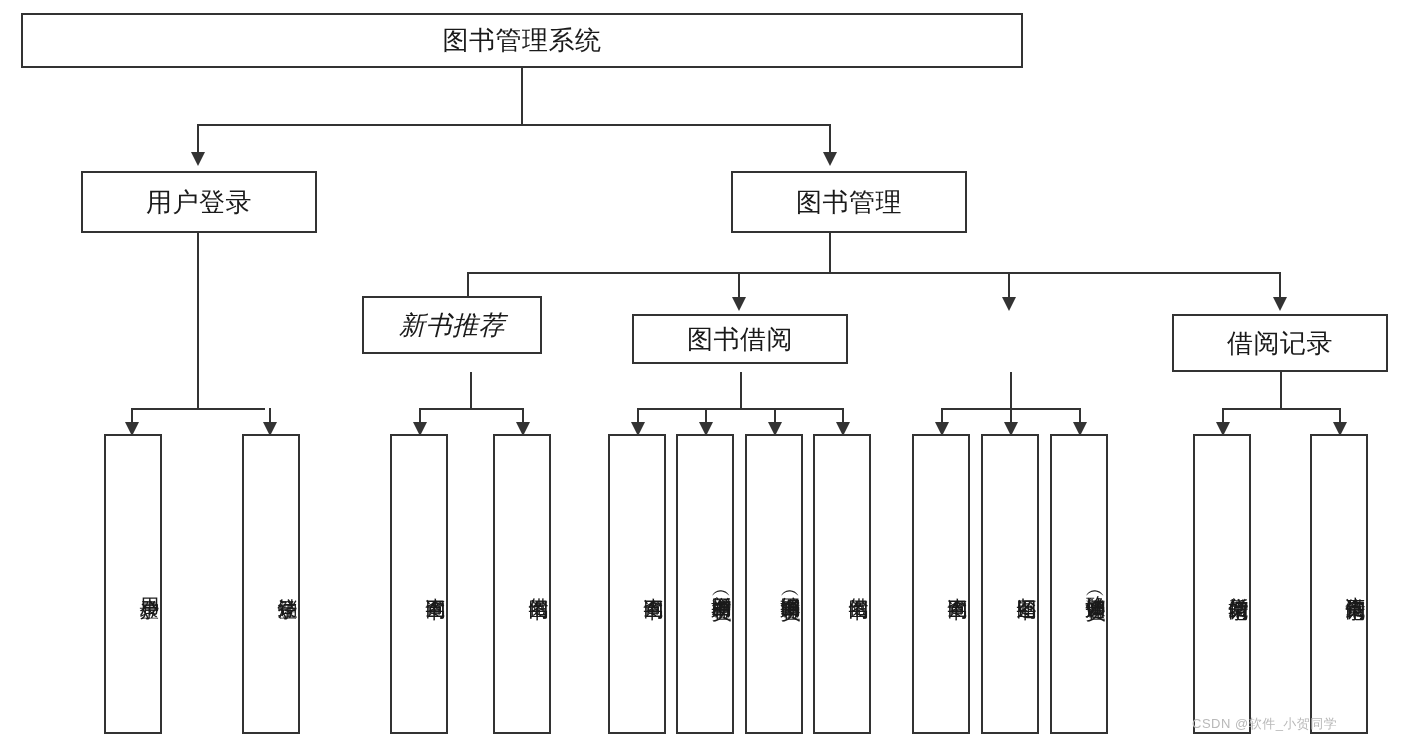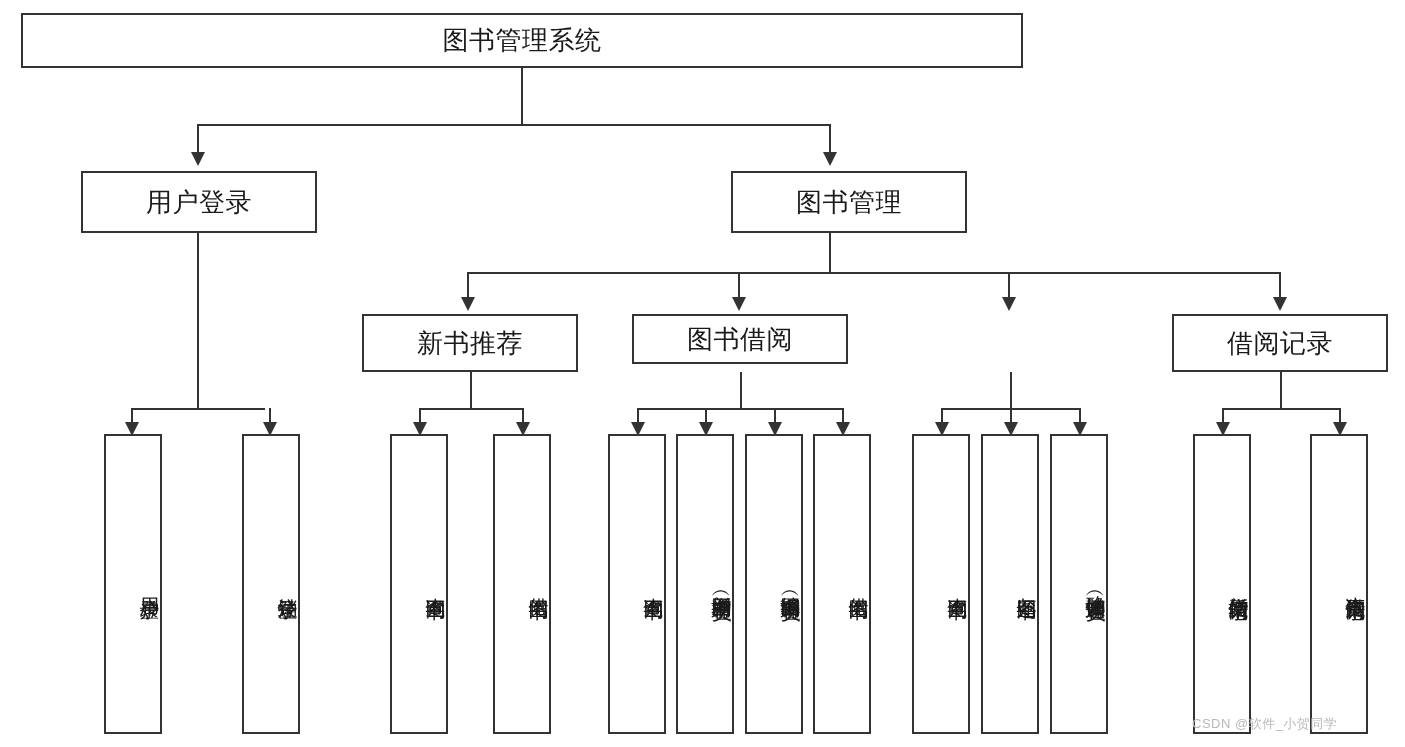"新书推荐" div.node { font-style: none -> italic; top: 314px -> 296px; width: 216px -> 180px }
